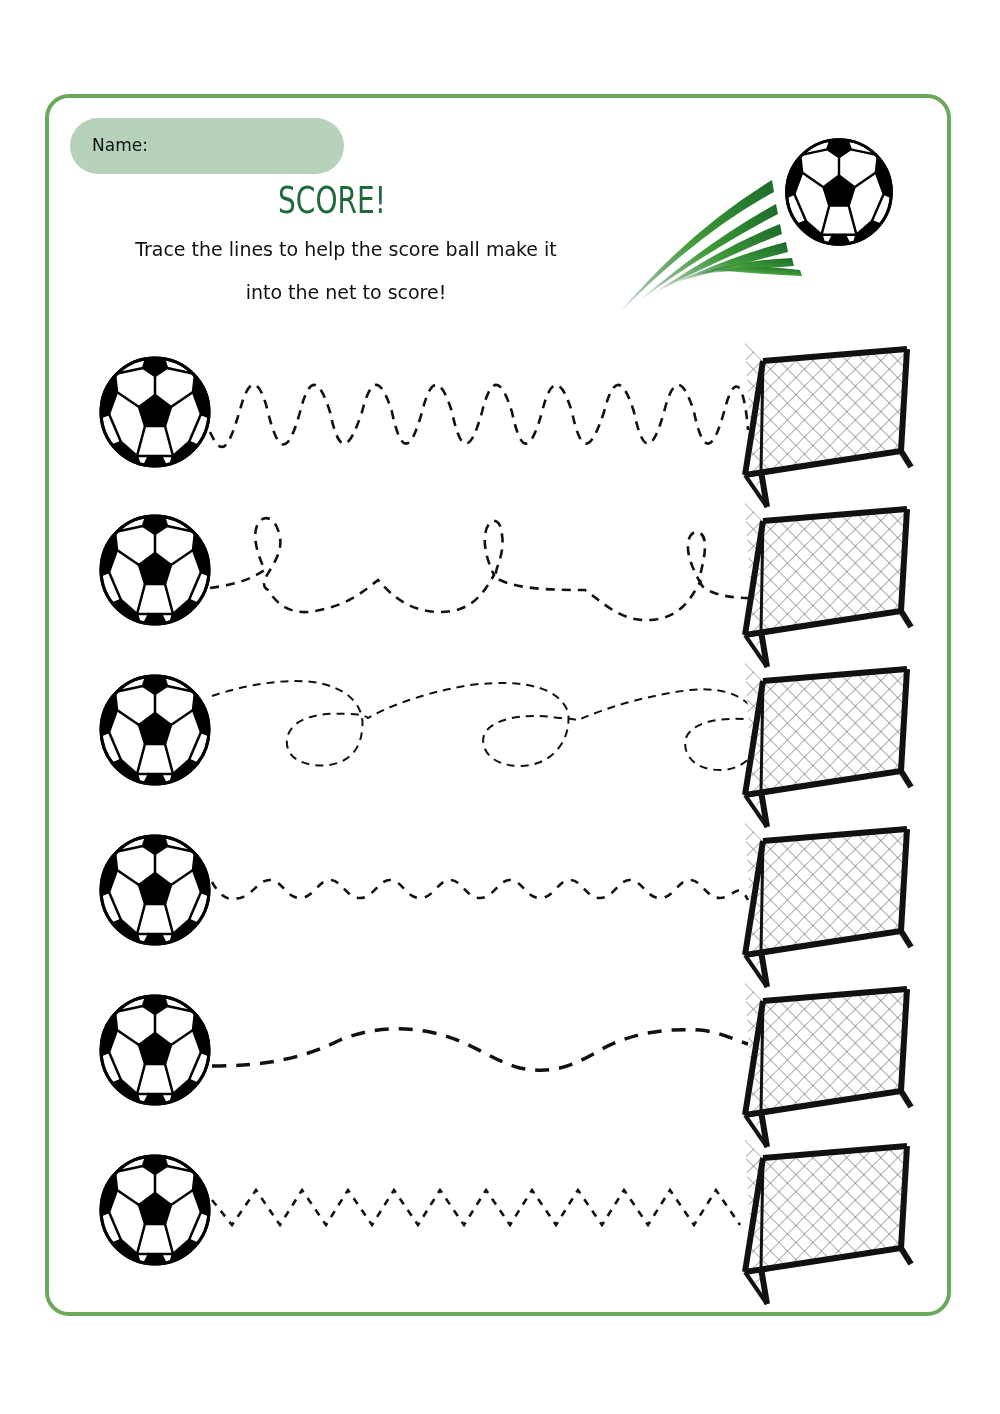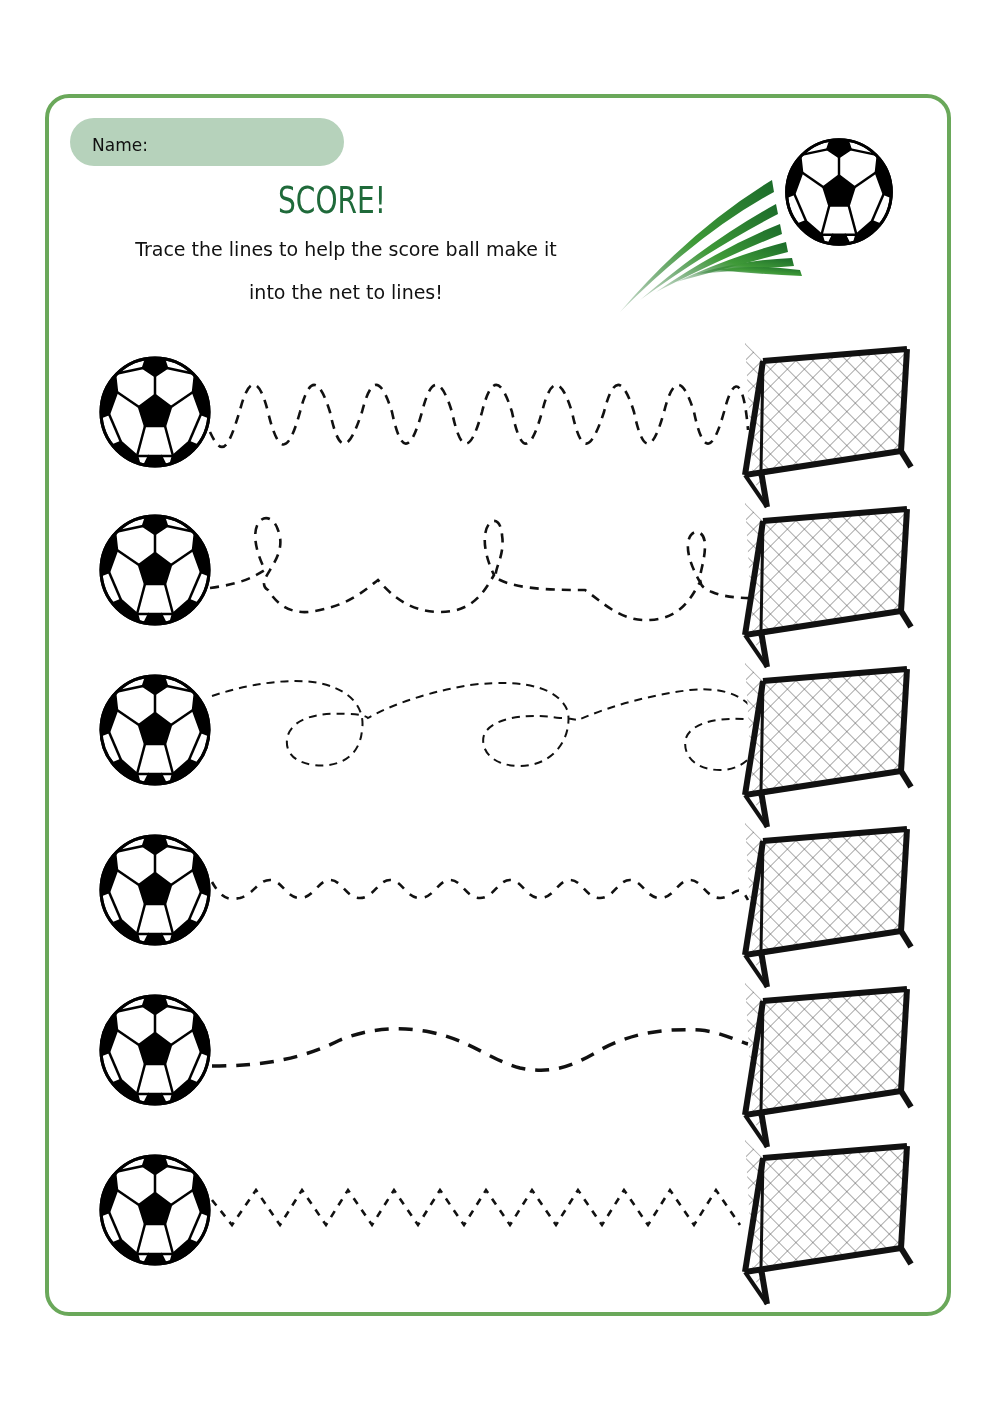"Name:" .name-pill { height: 48px -> 56px }
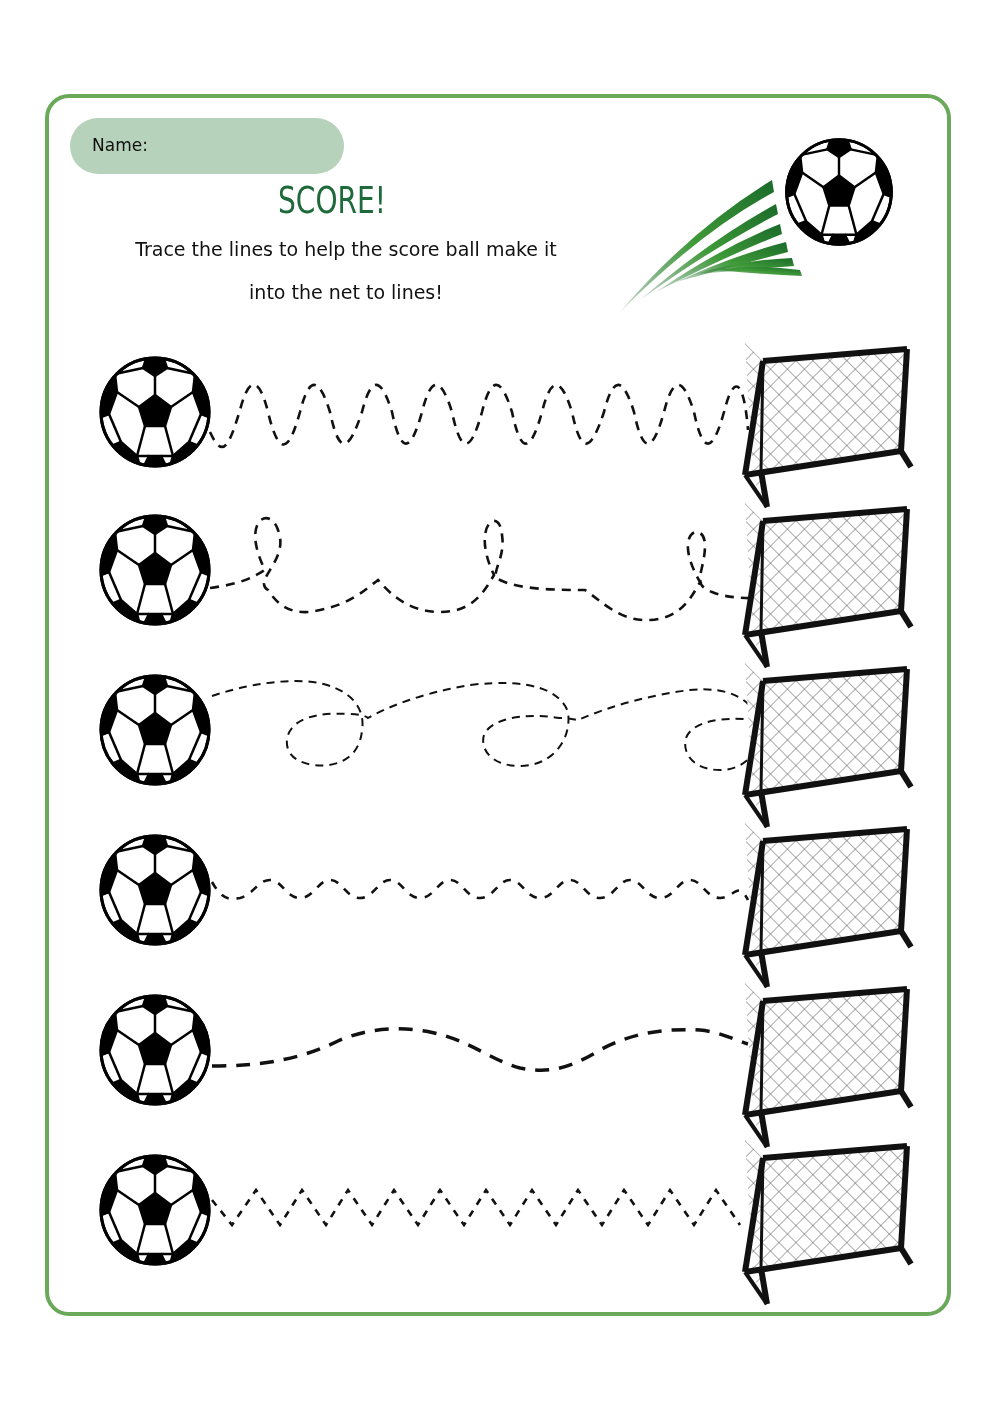"into the net to lines!" div.instr { text: lines -> score }
